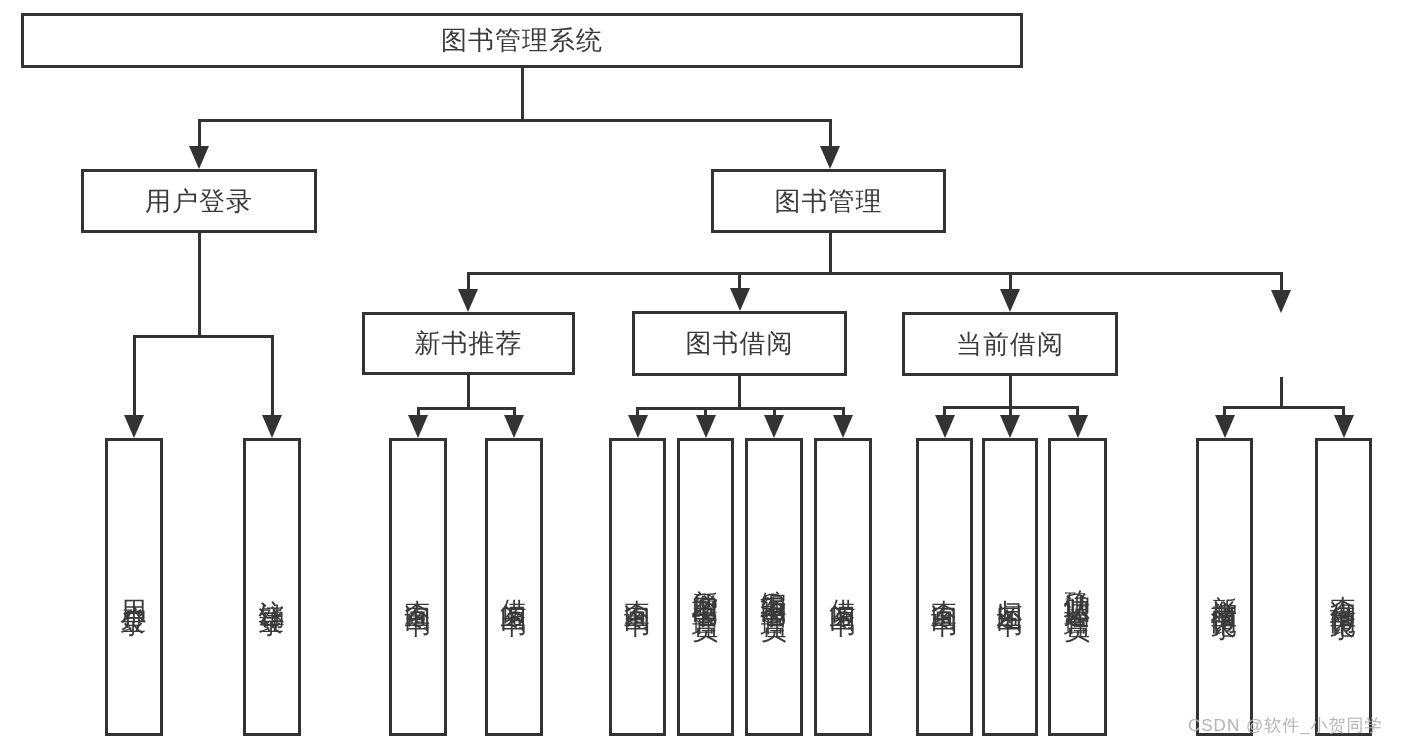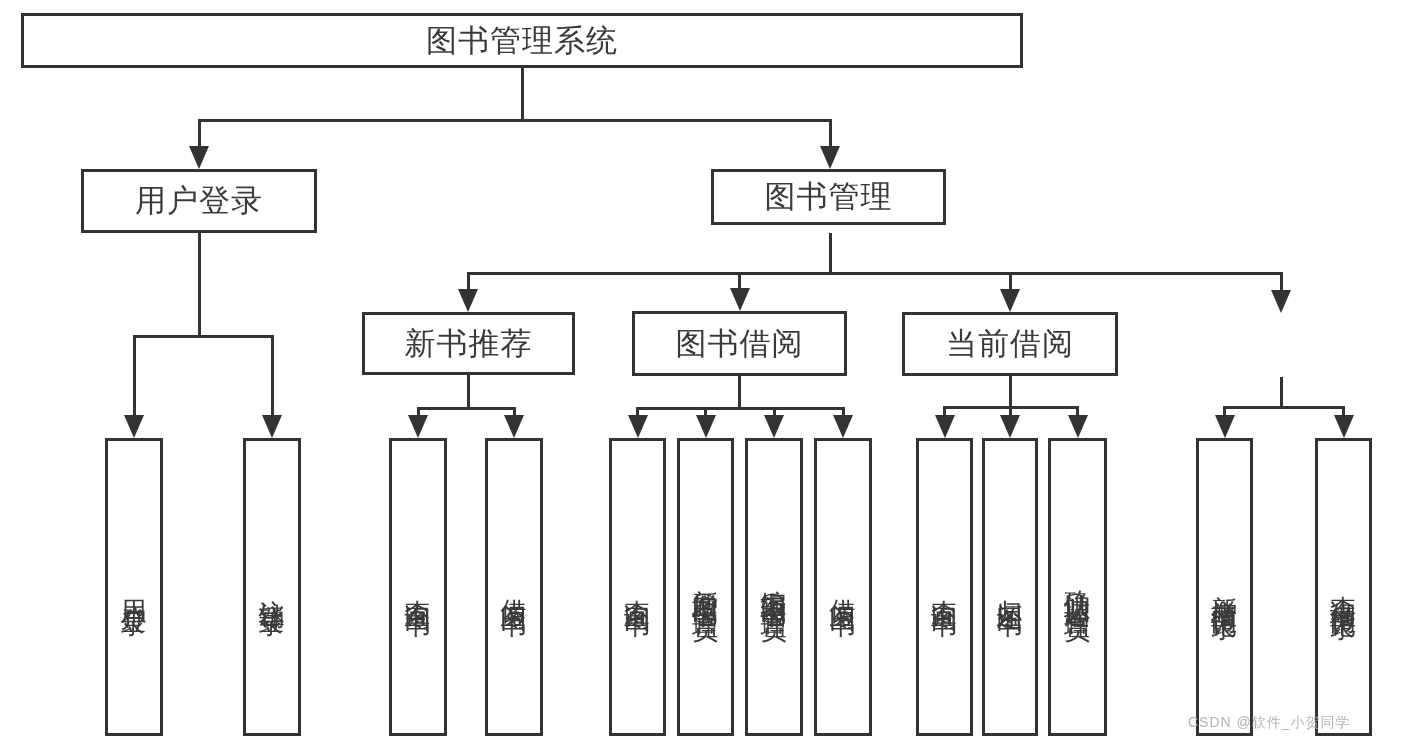"图书管理系统" .node { font-size: 31px -> 26px }
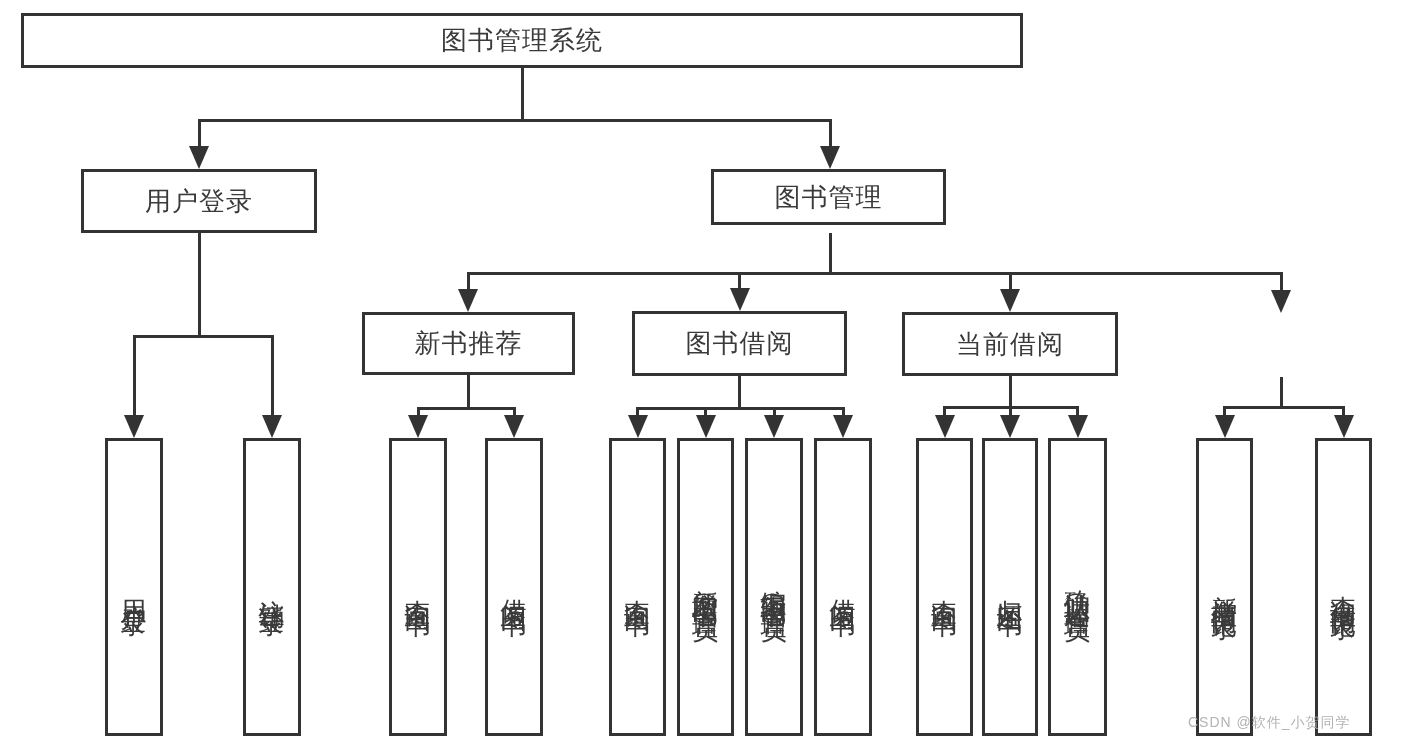"图书管理" div.node { height: 56px -> 64px }
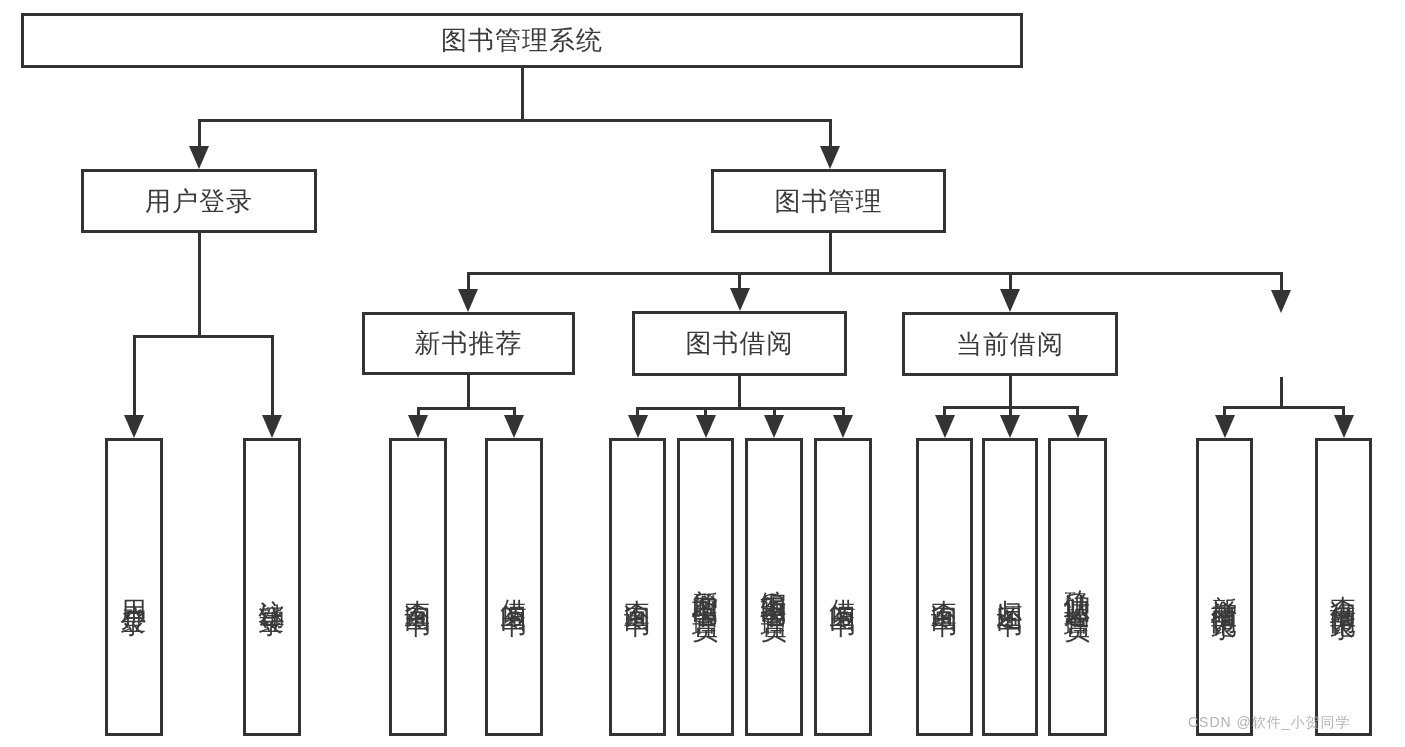"CSDN @软件_小贺同学" .watermark { font-size: 14px -> 17px }
